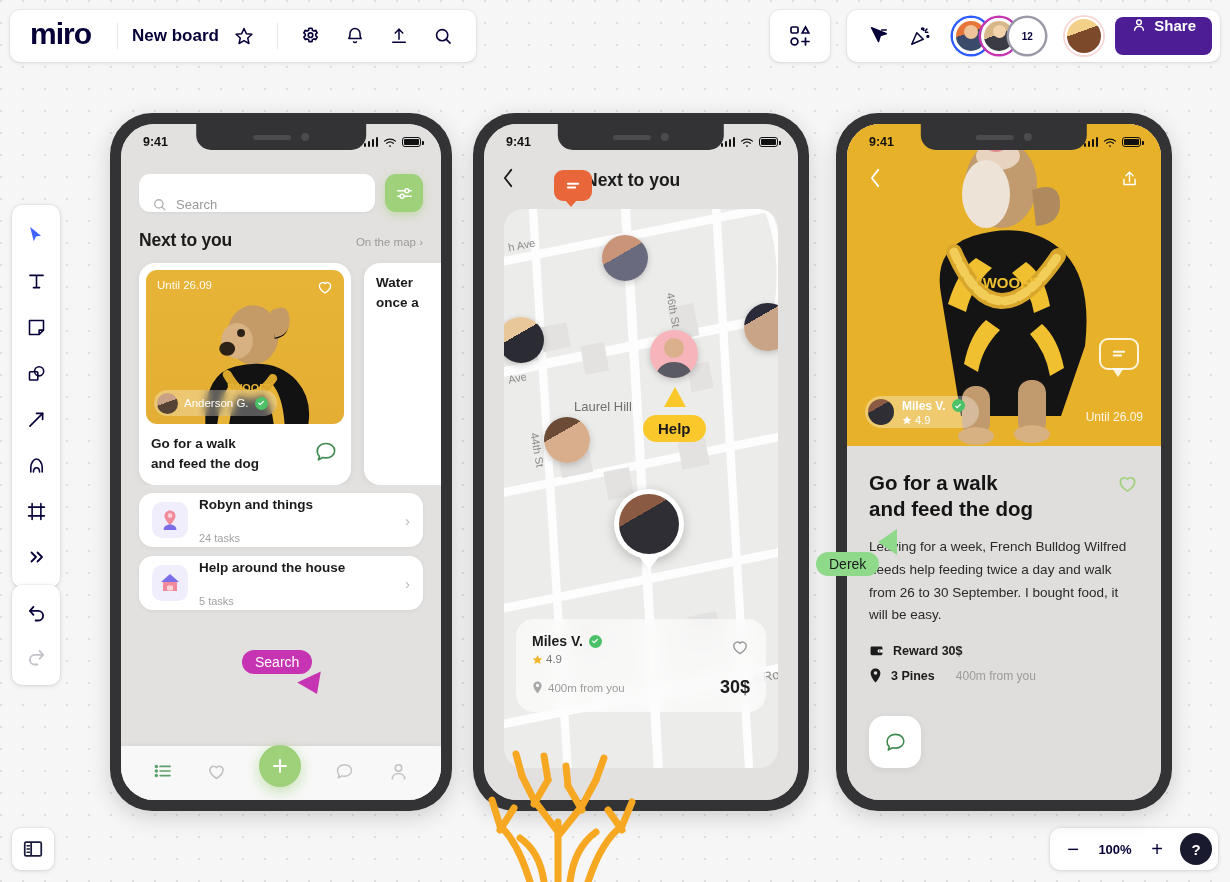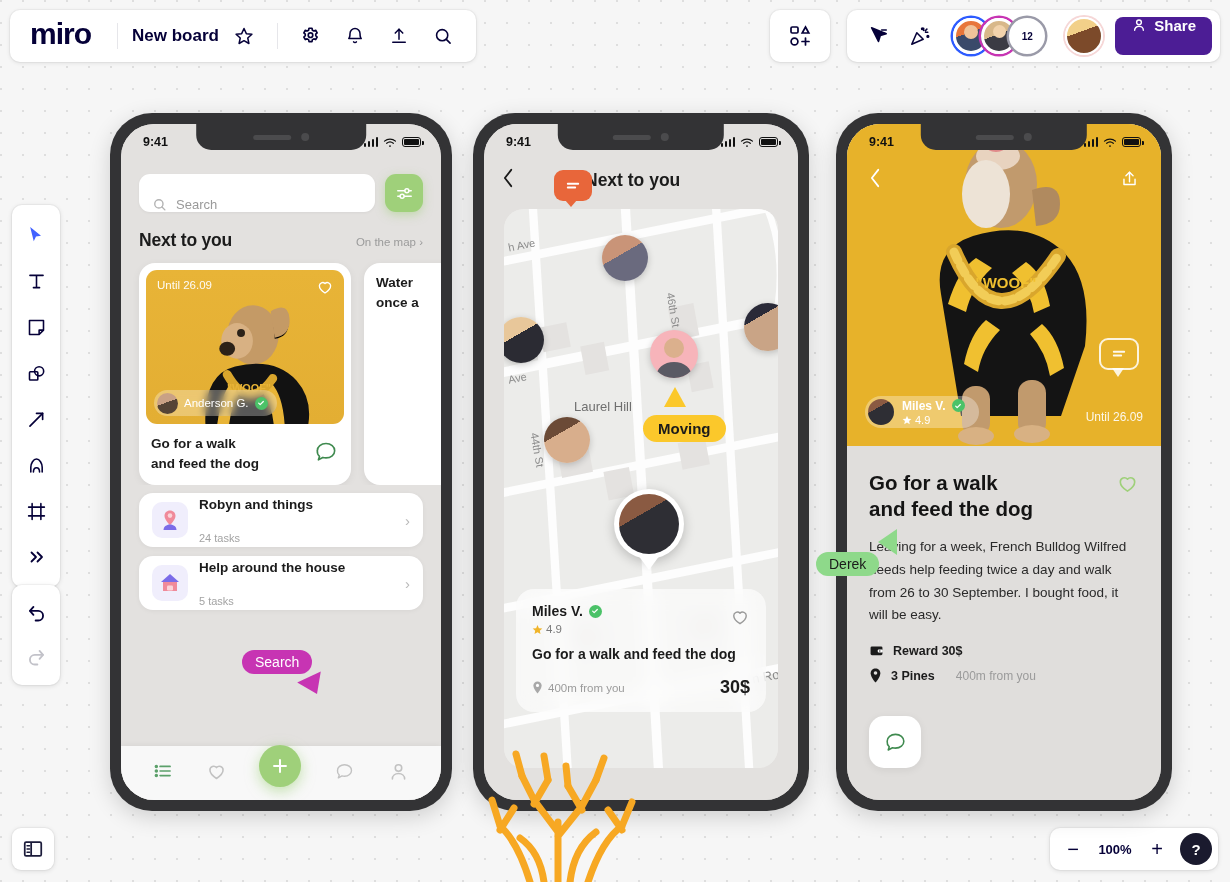"Moving" div.robyn-chip { text: Moving -> Help }
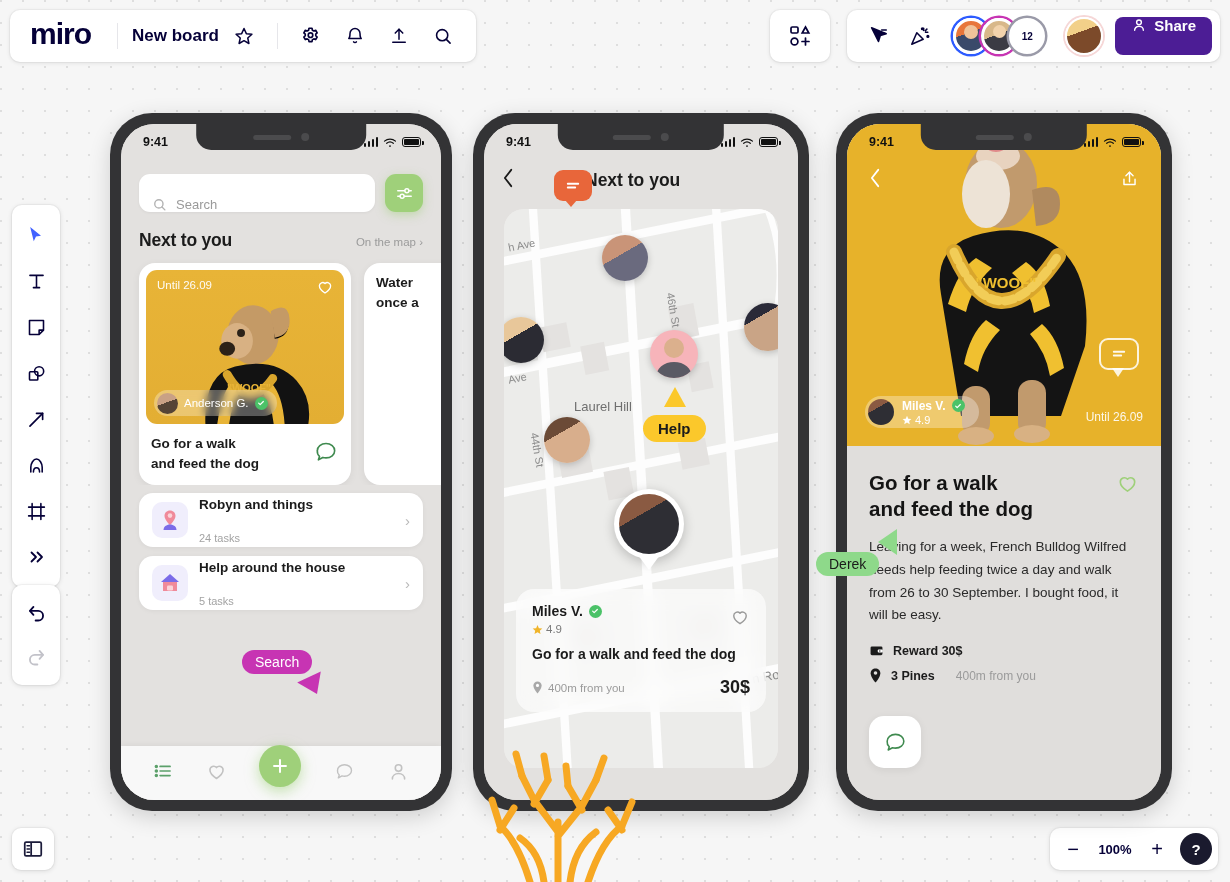"Go for a walk and" div.bc-title { html: <div>Go for a walk and feed the dog</div> -> none }
